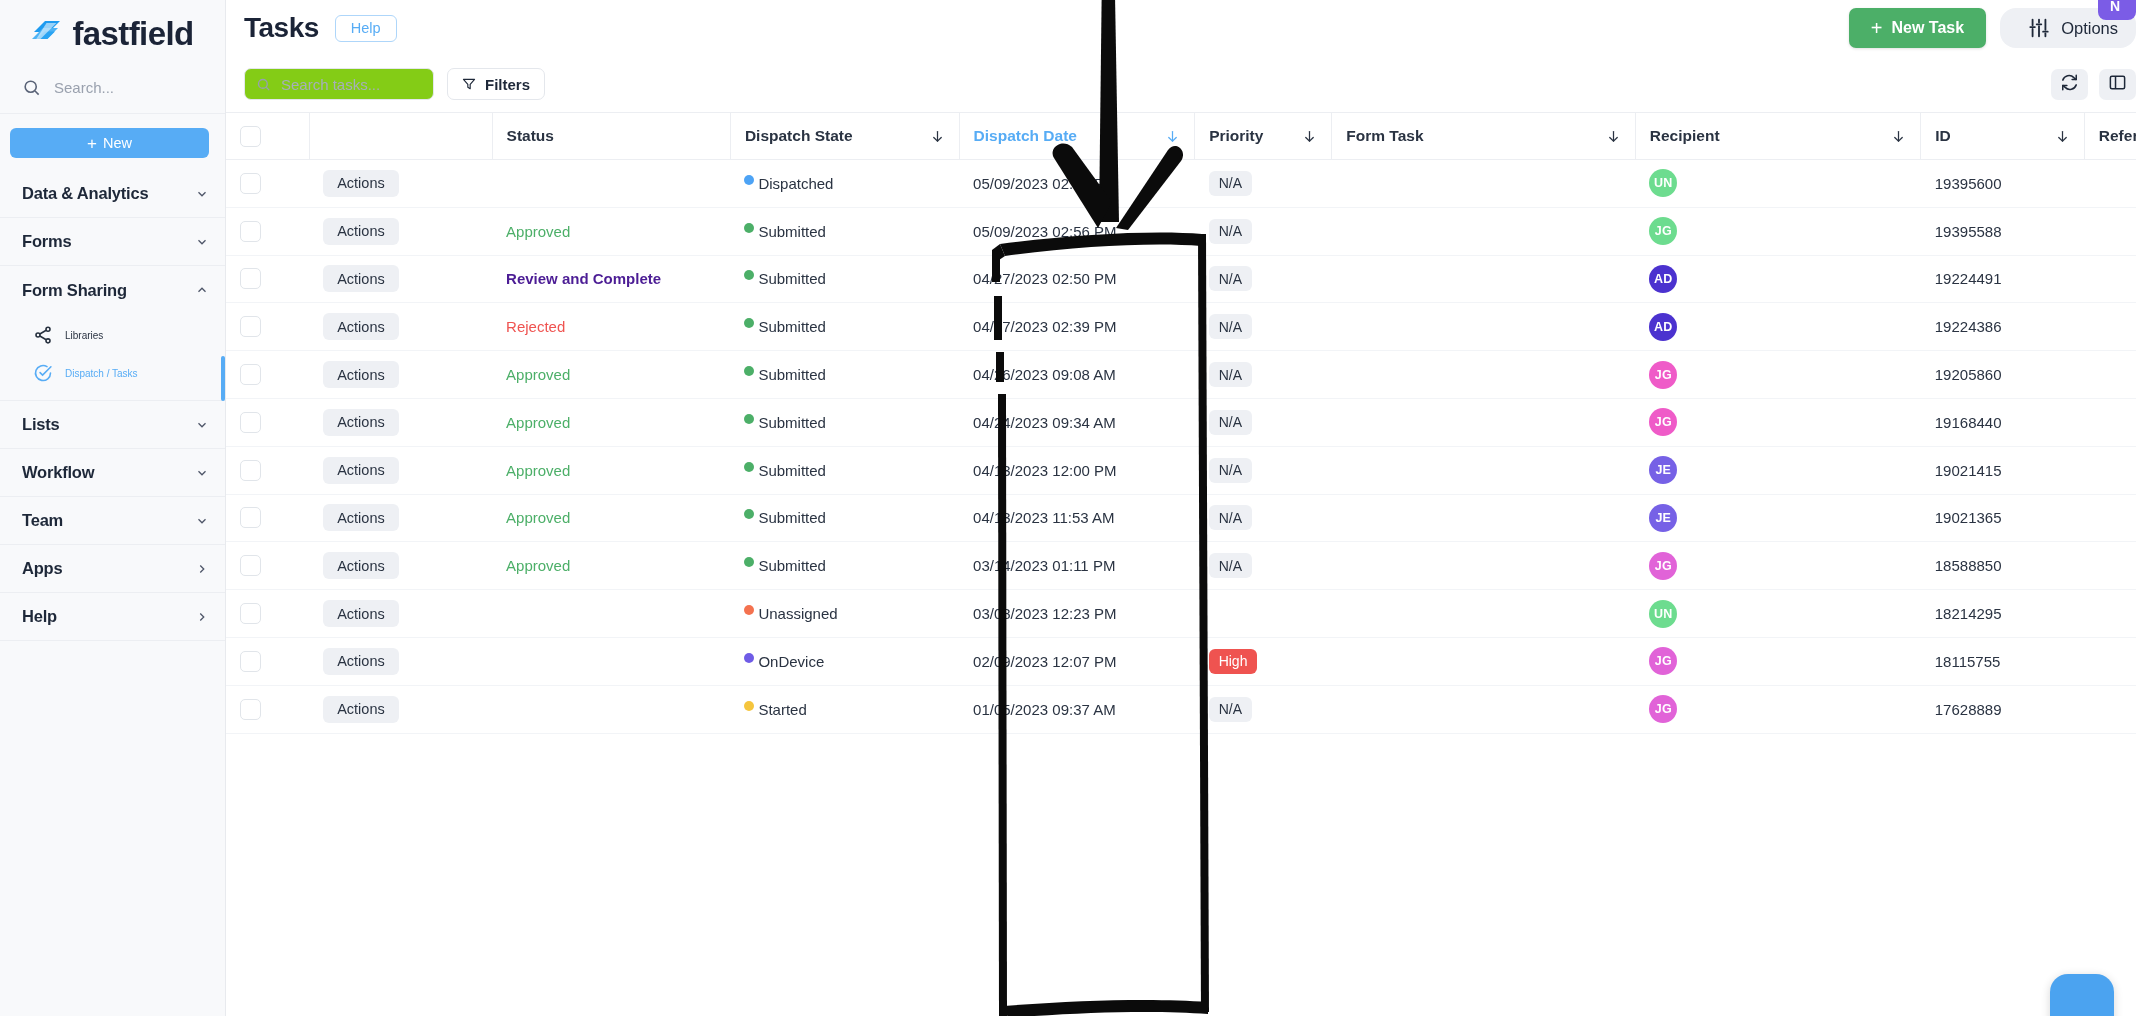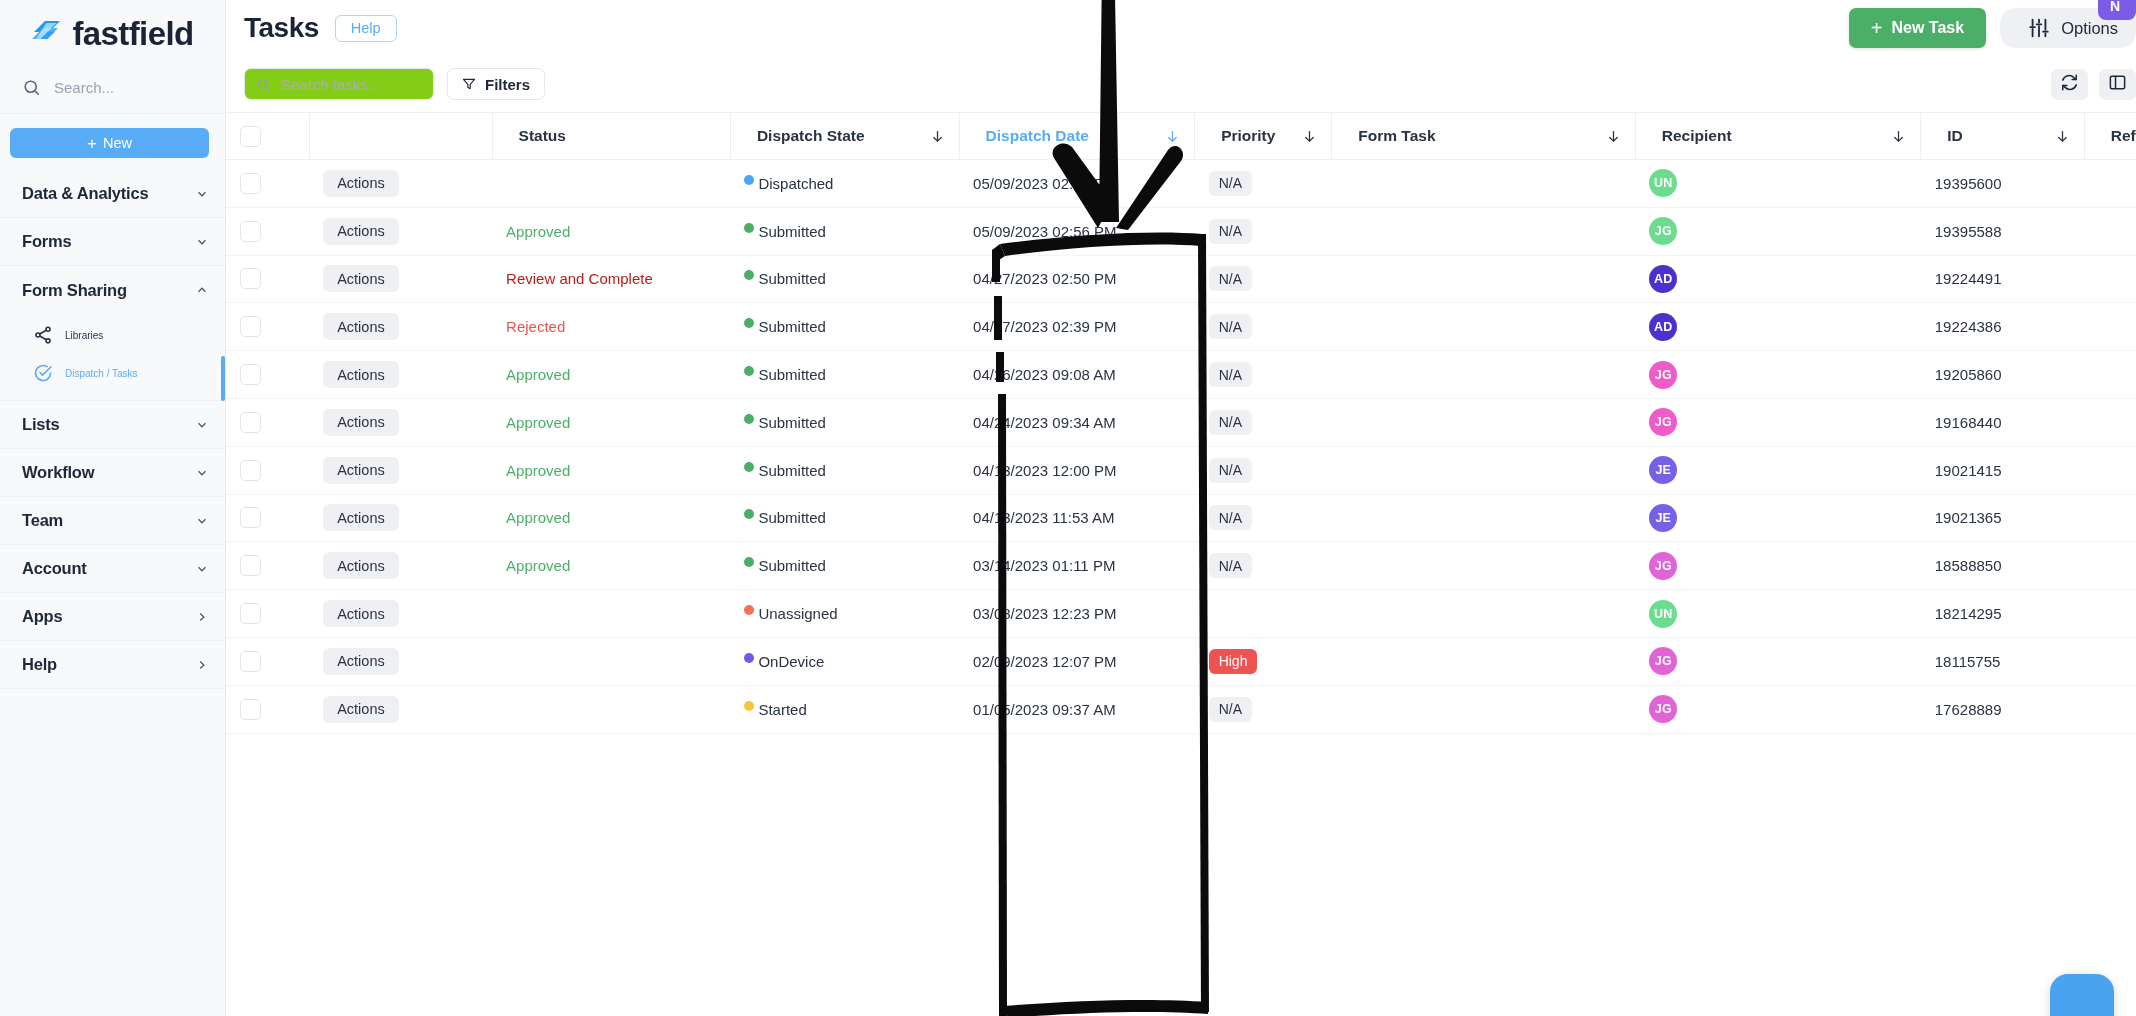"Status" thead th .th-in { margin-left: 12px -> none }
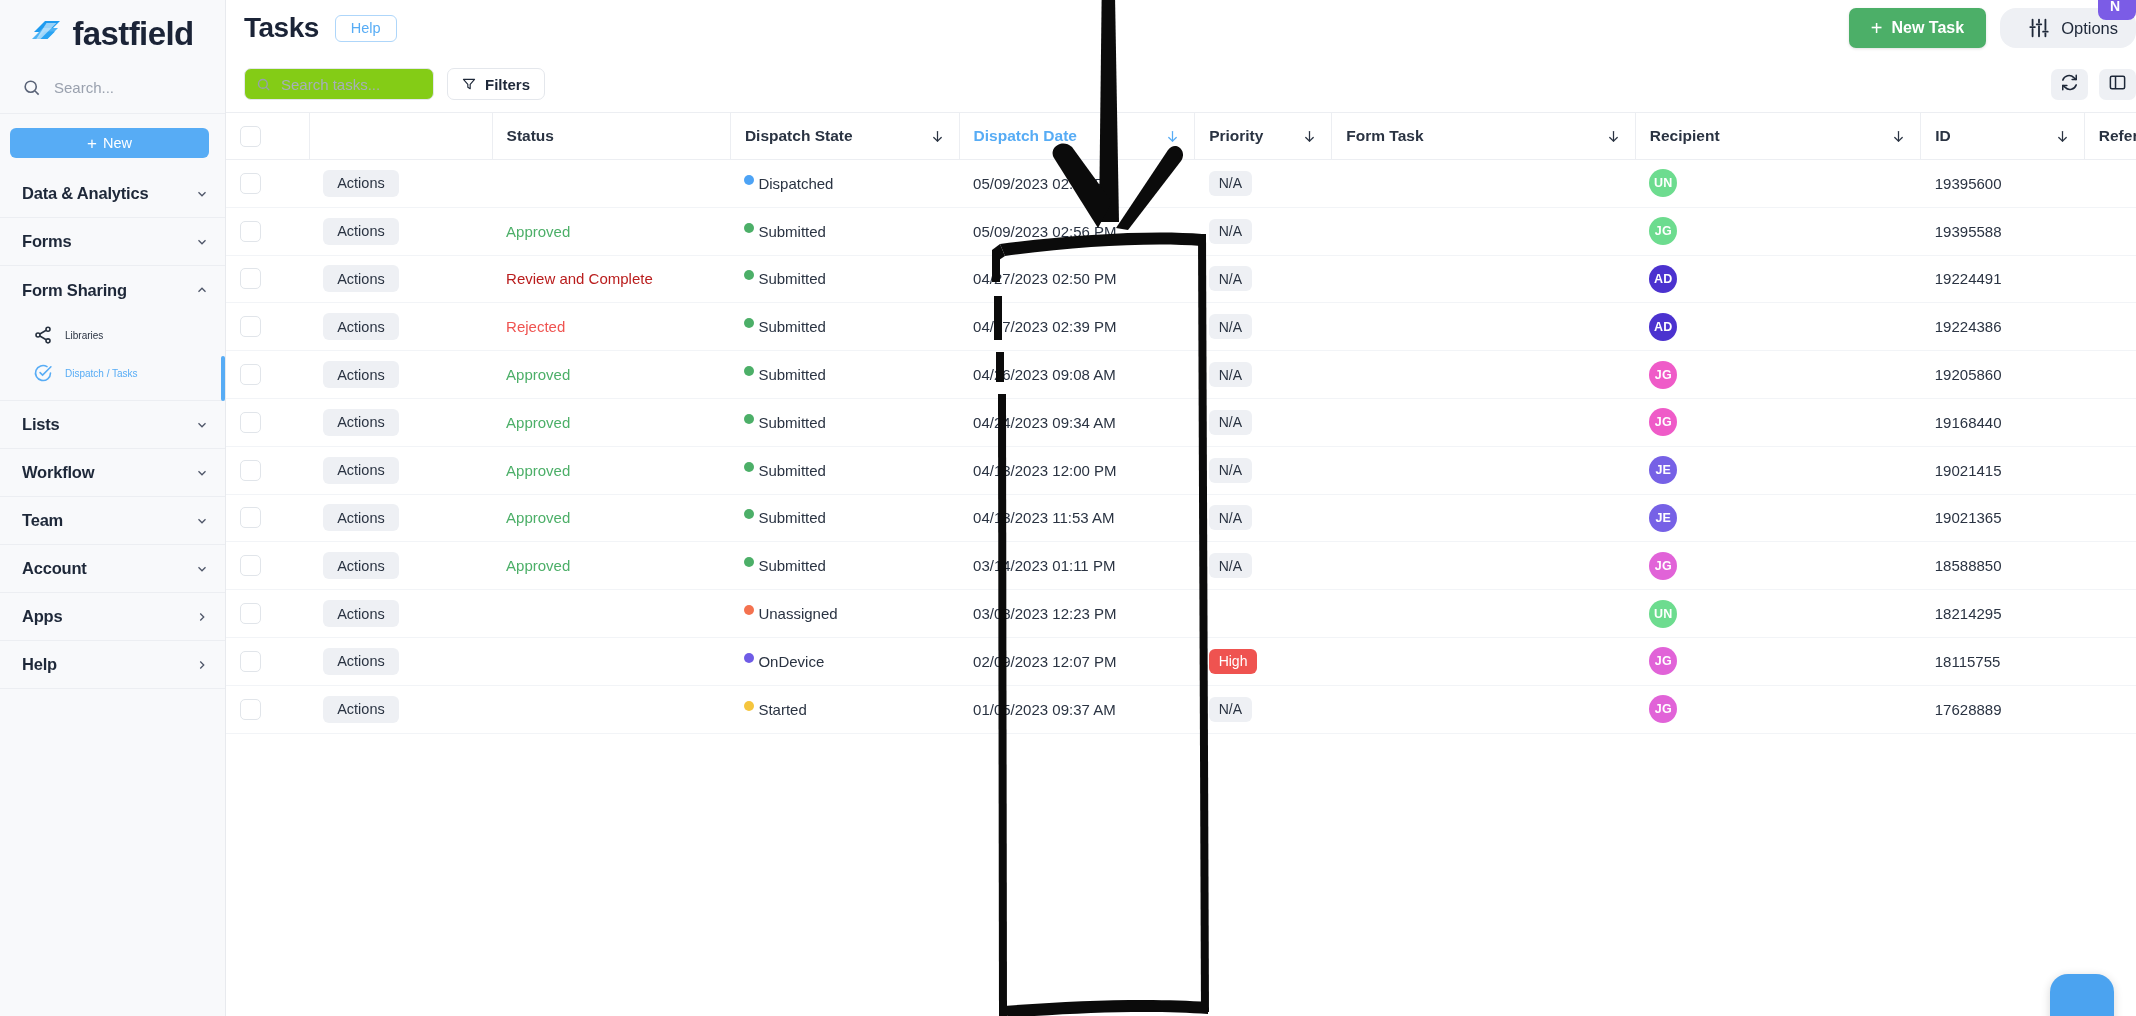"Review and Complete" span.status-text { color: #b91c1c -> #4c1d95; font-weight: none -> bold }
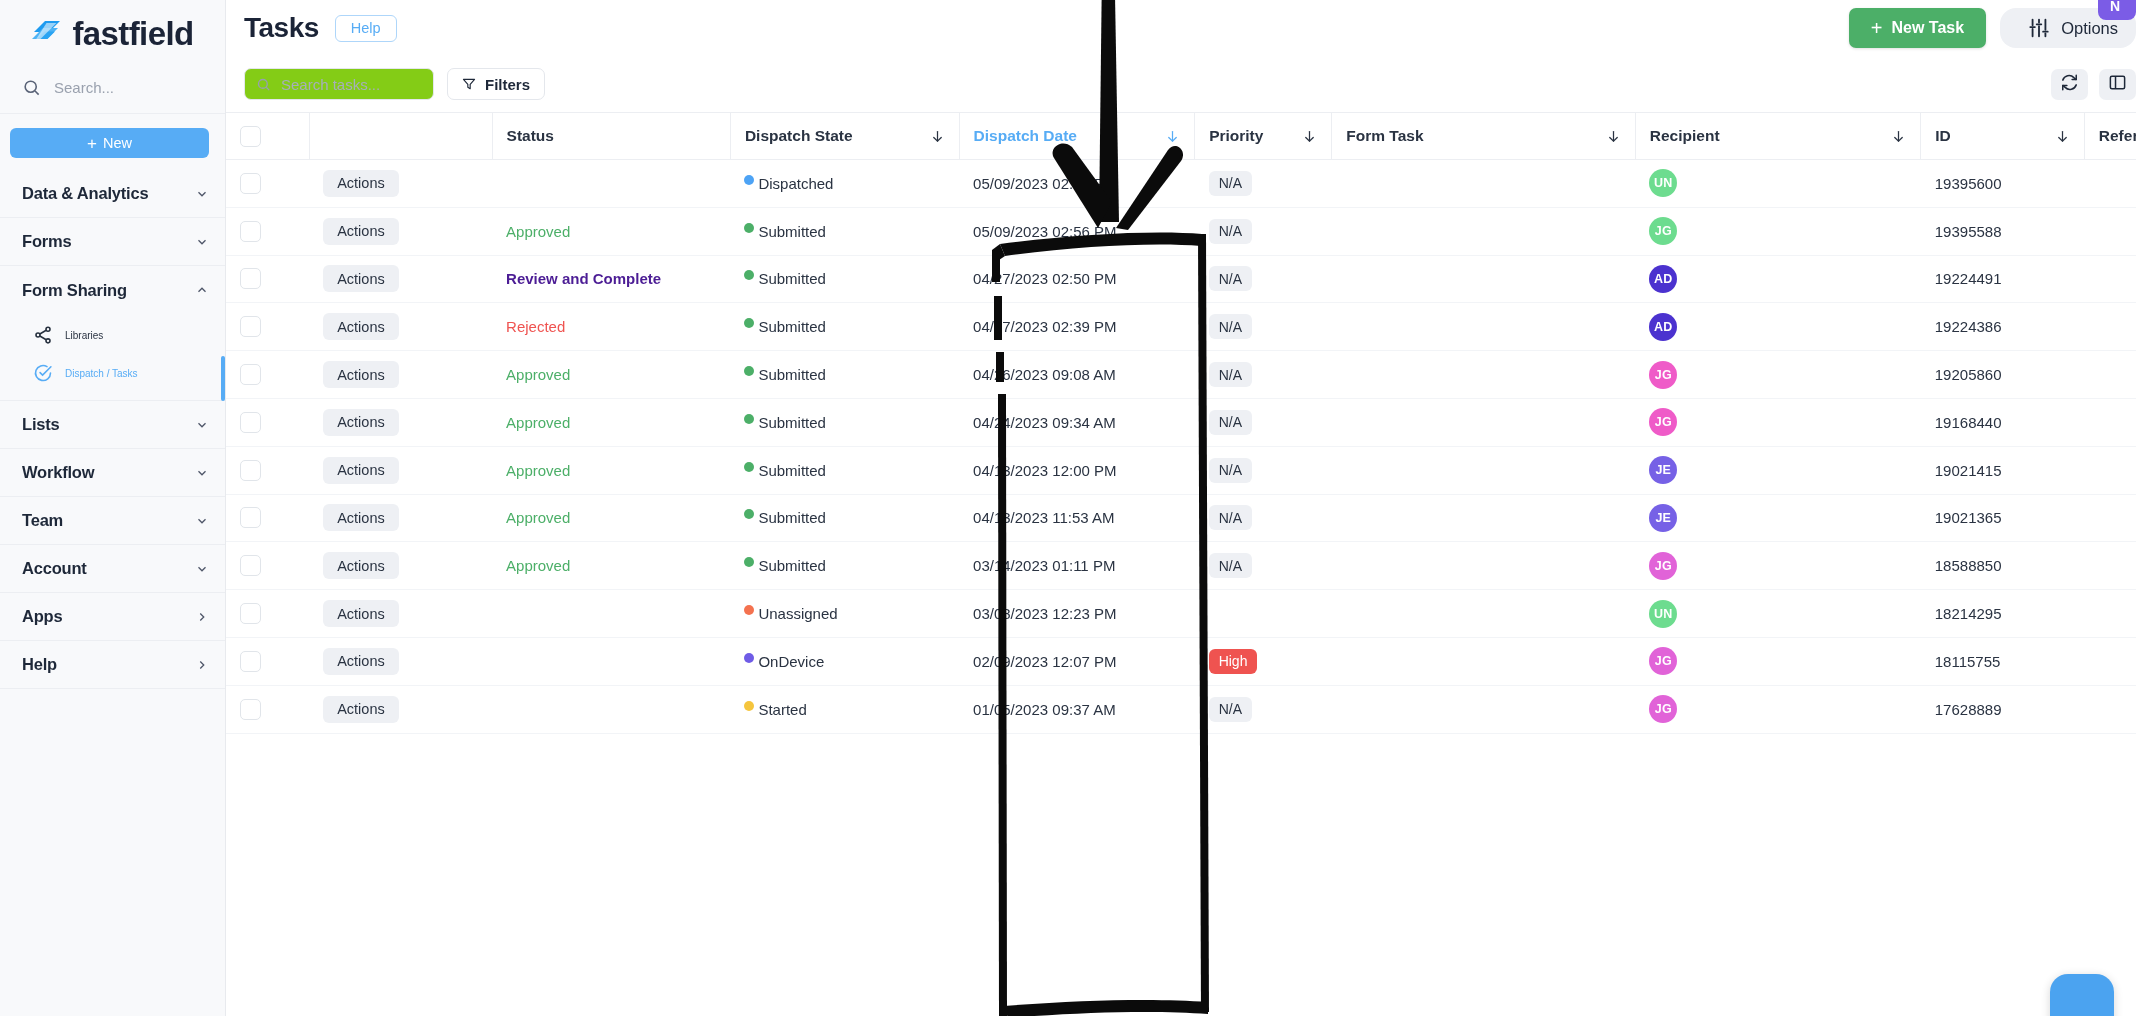"Account" div.nav-group { html: <div> <span>Account</span> <span> <svg> <polyline></polyline> </svg> </span> </div> -> none }
